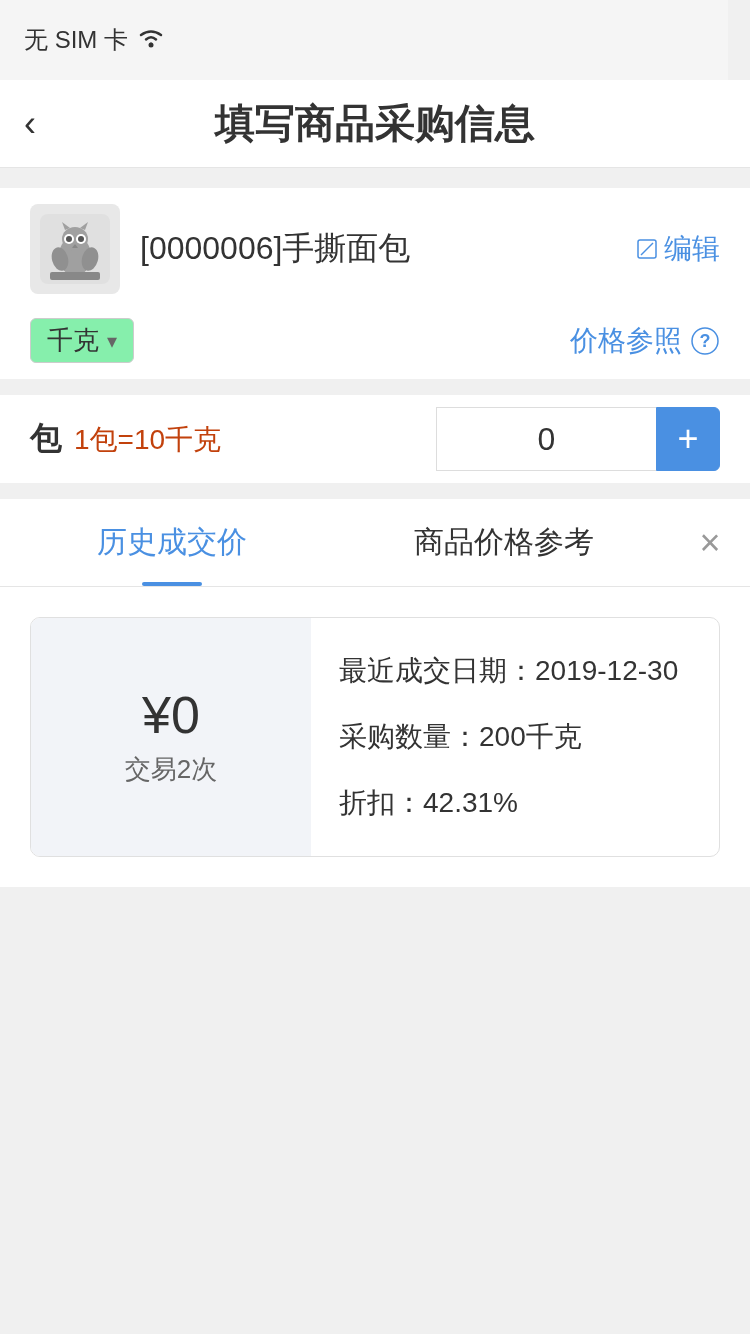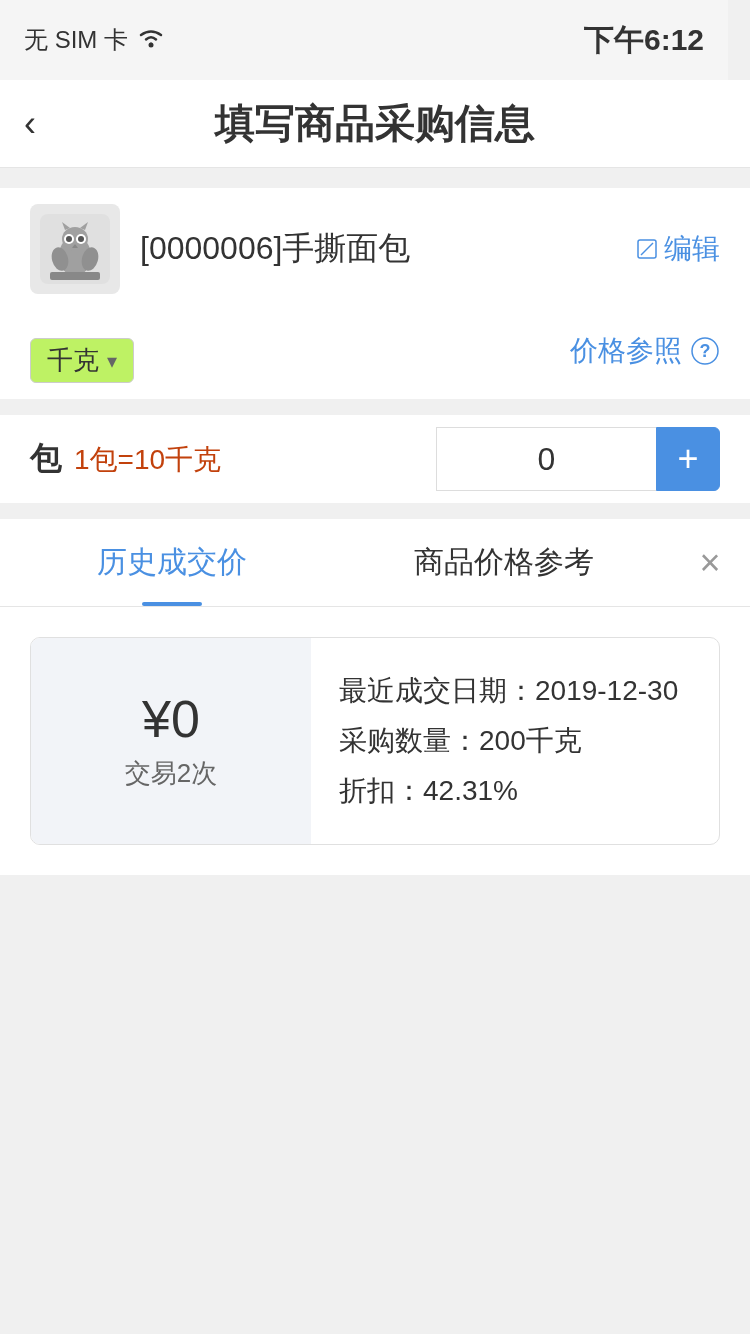"下午6:12" div.status-center { html: <div>下午6:12</div> -> none }
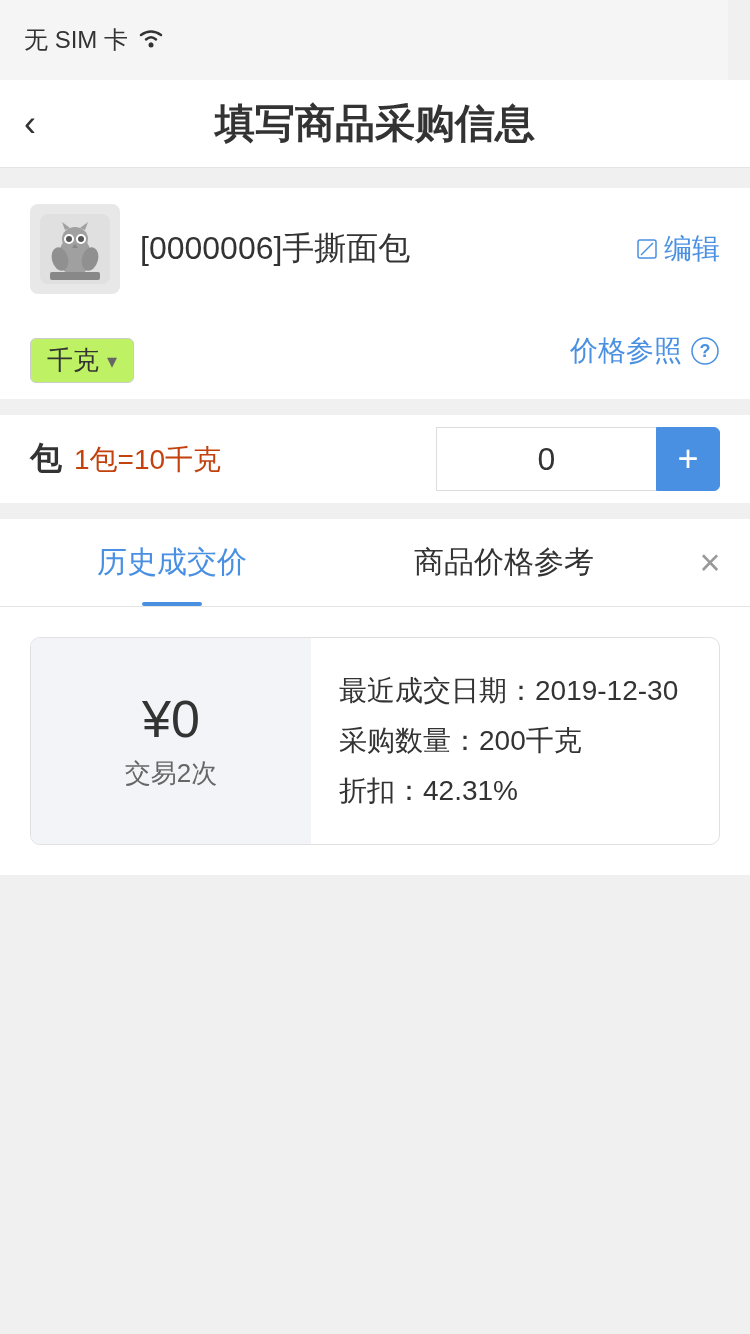"千克" .unit-select { background: #bef264 -> #86efac; margin-top: 20px -> none }
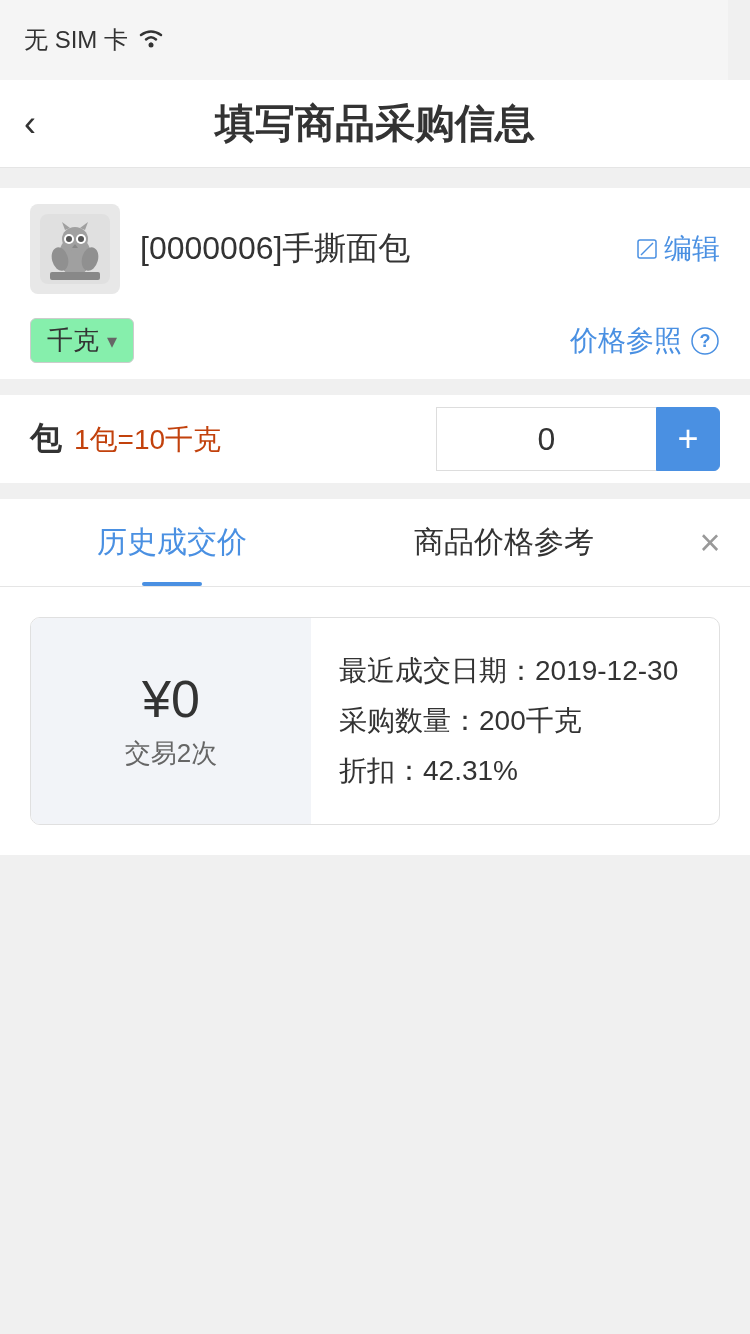"最近成交日期：2019-12-30" .history-card-right { gap: 8px -> 24px }
